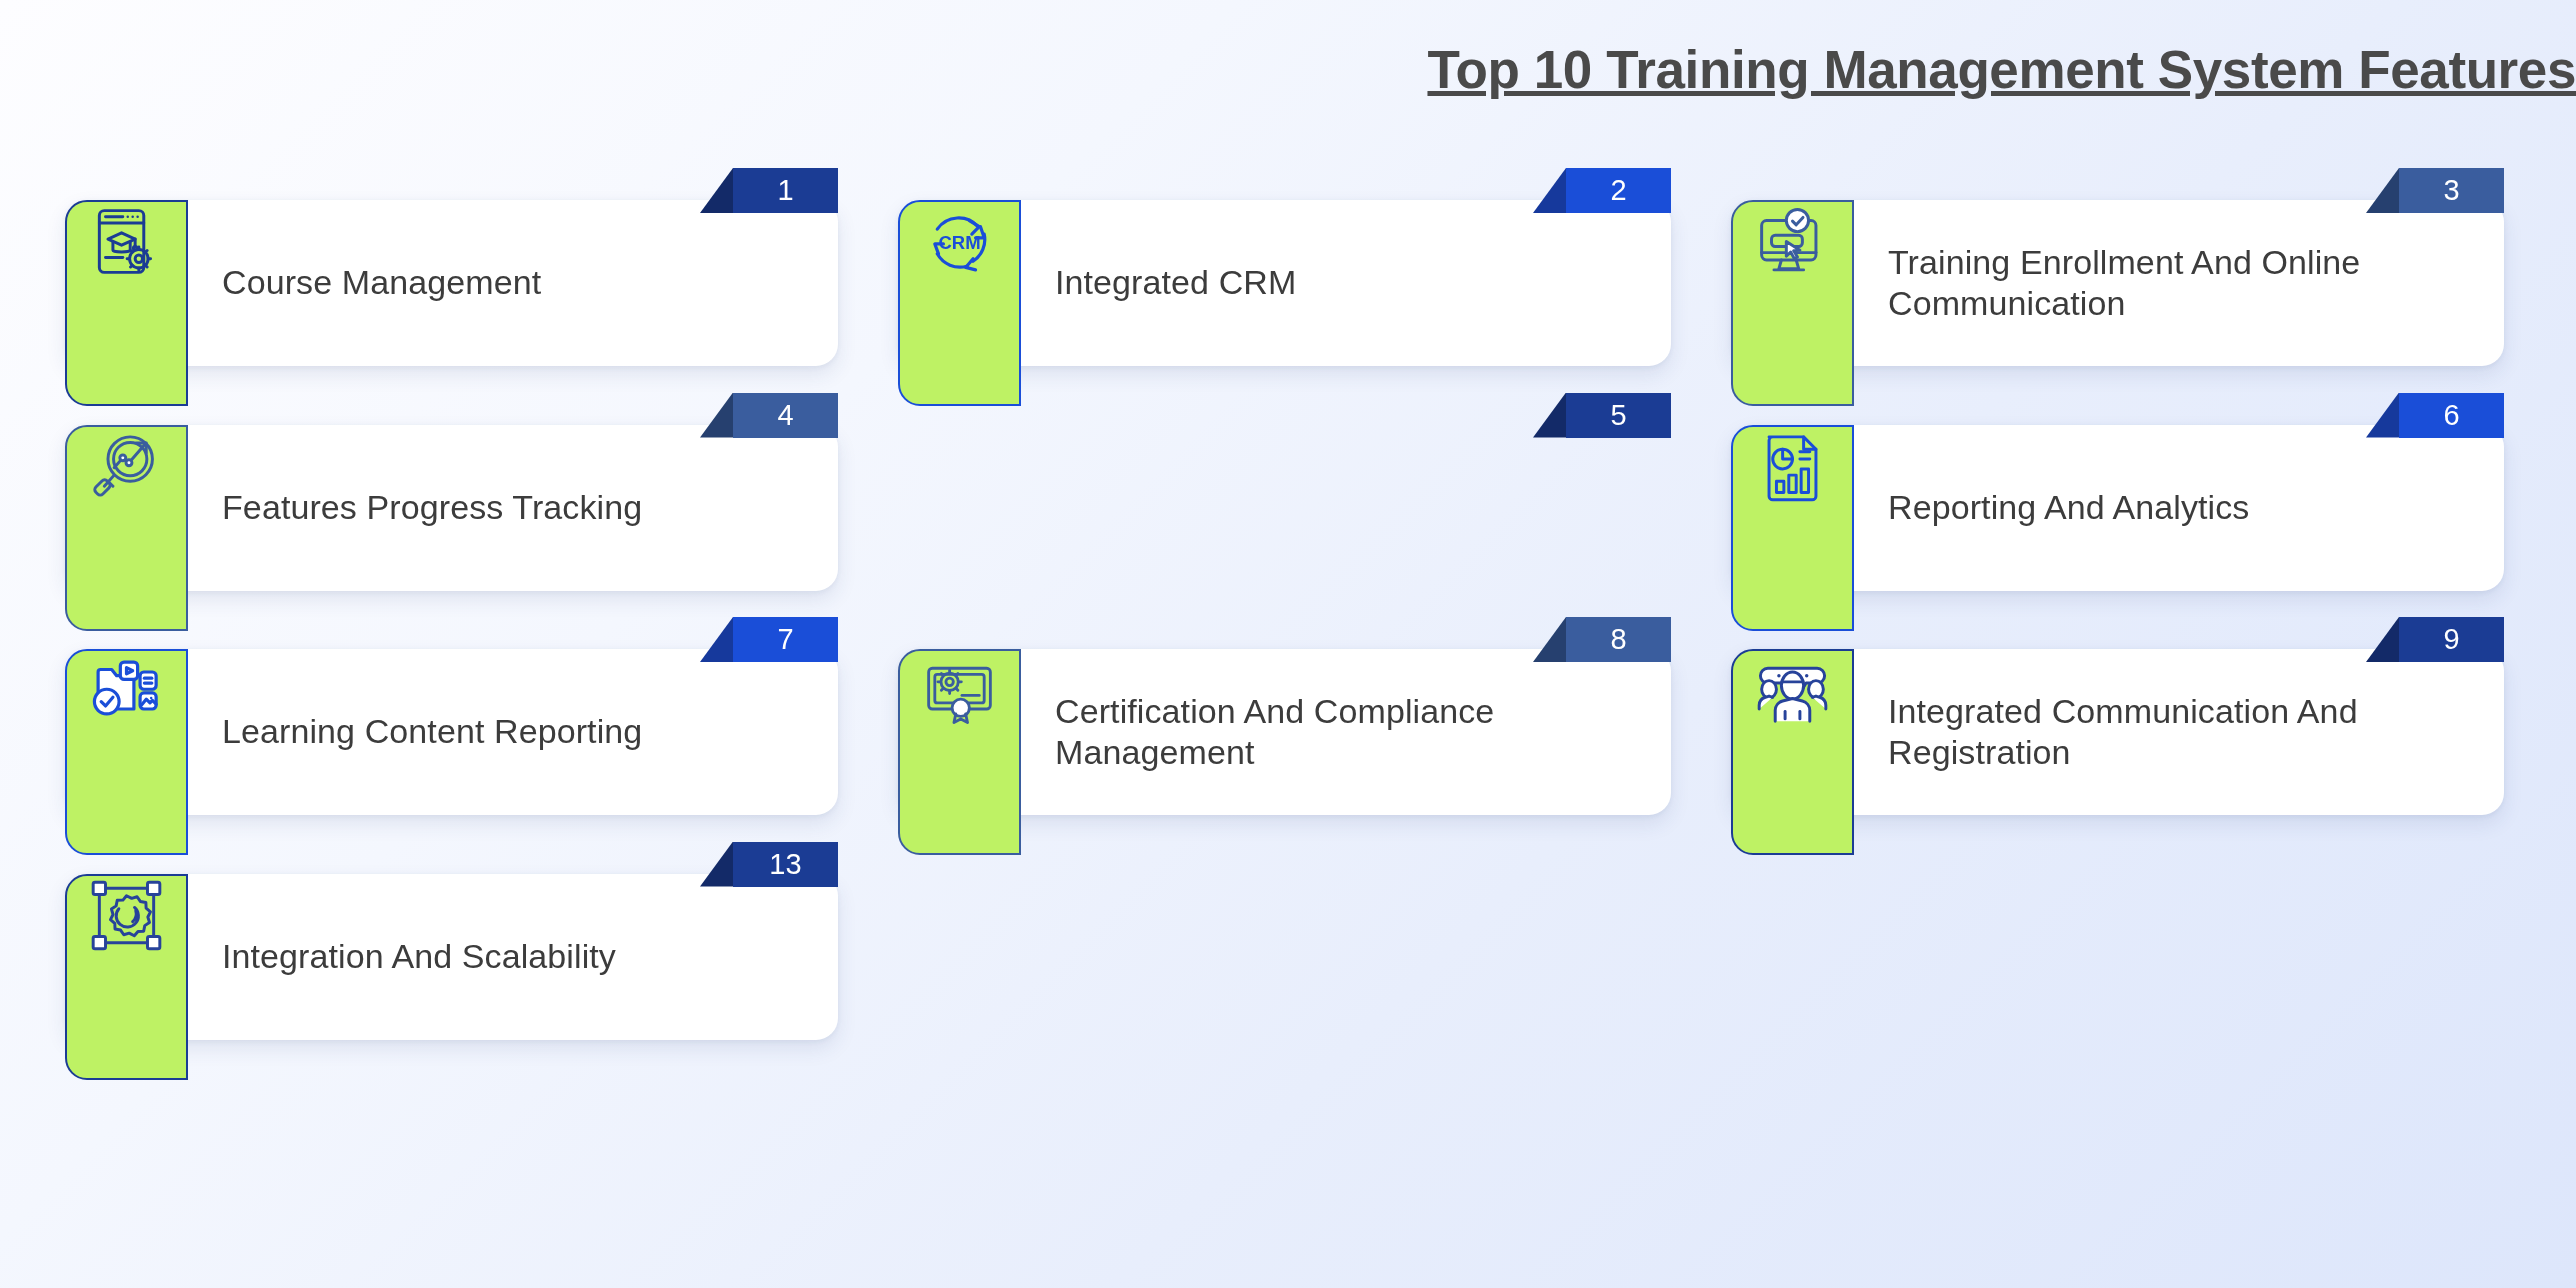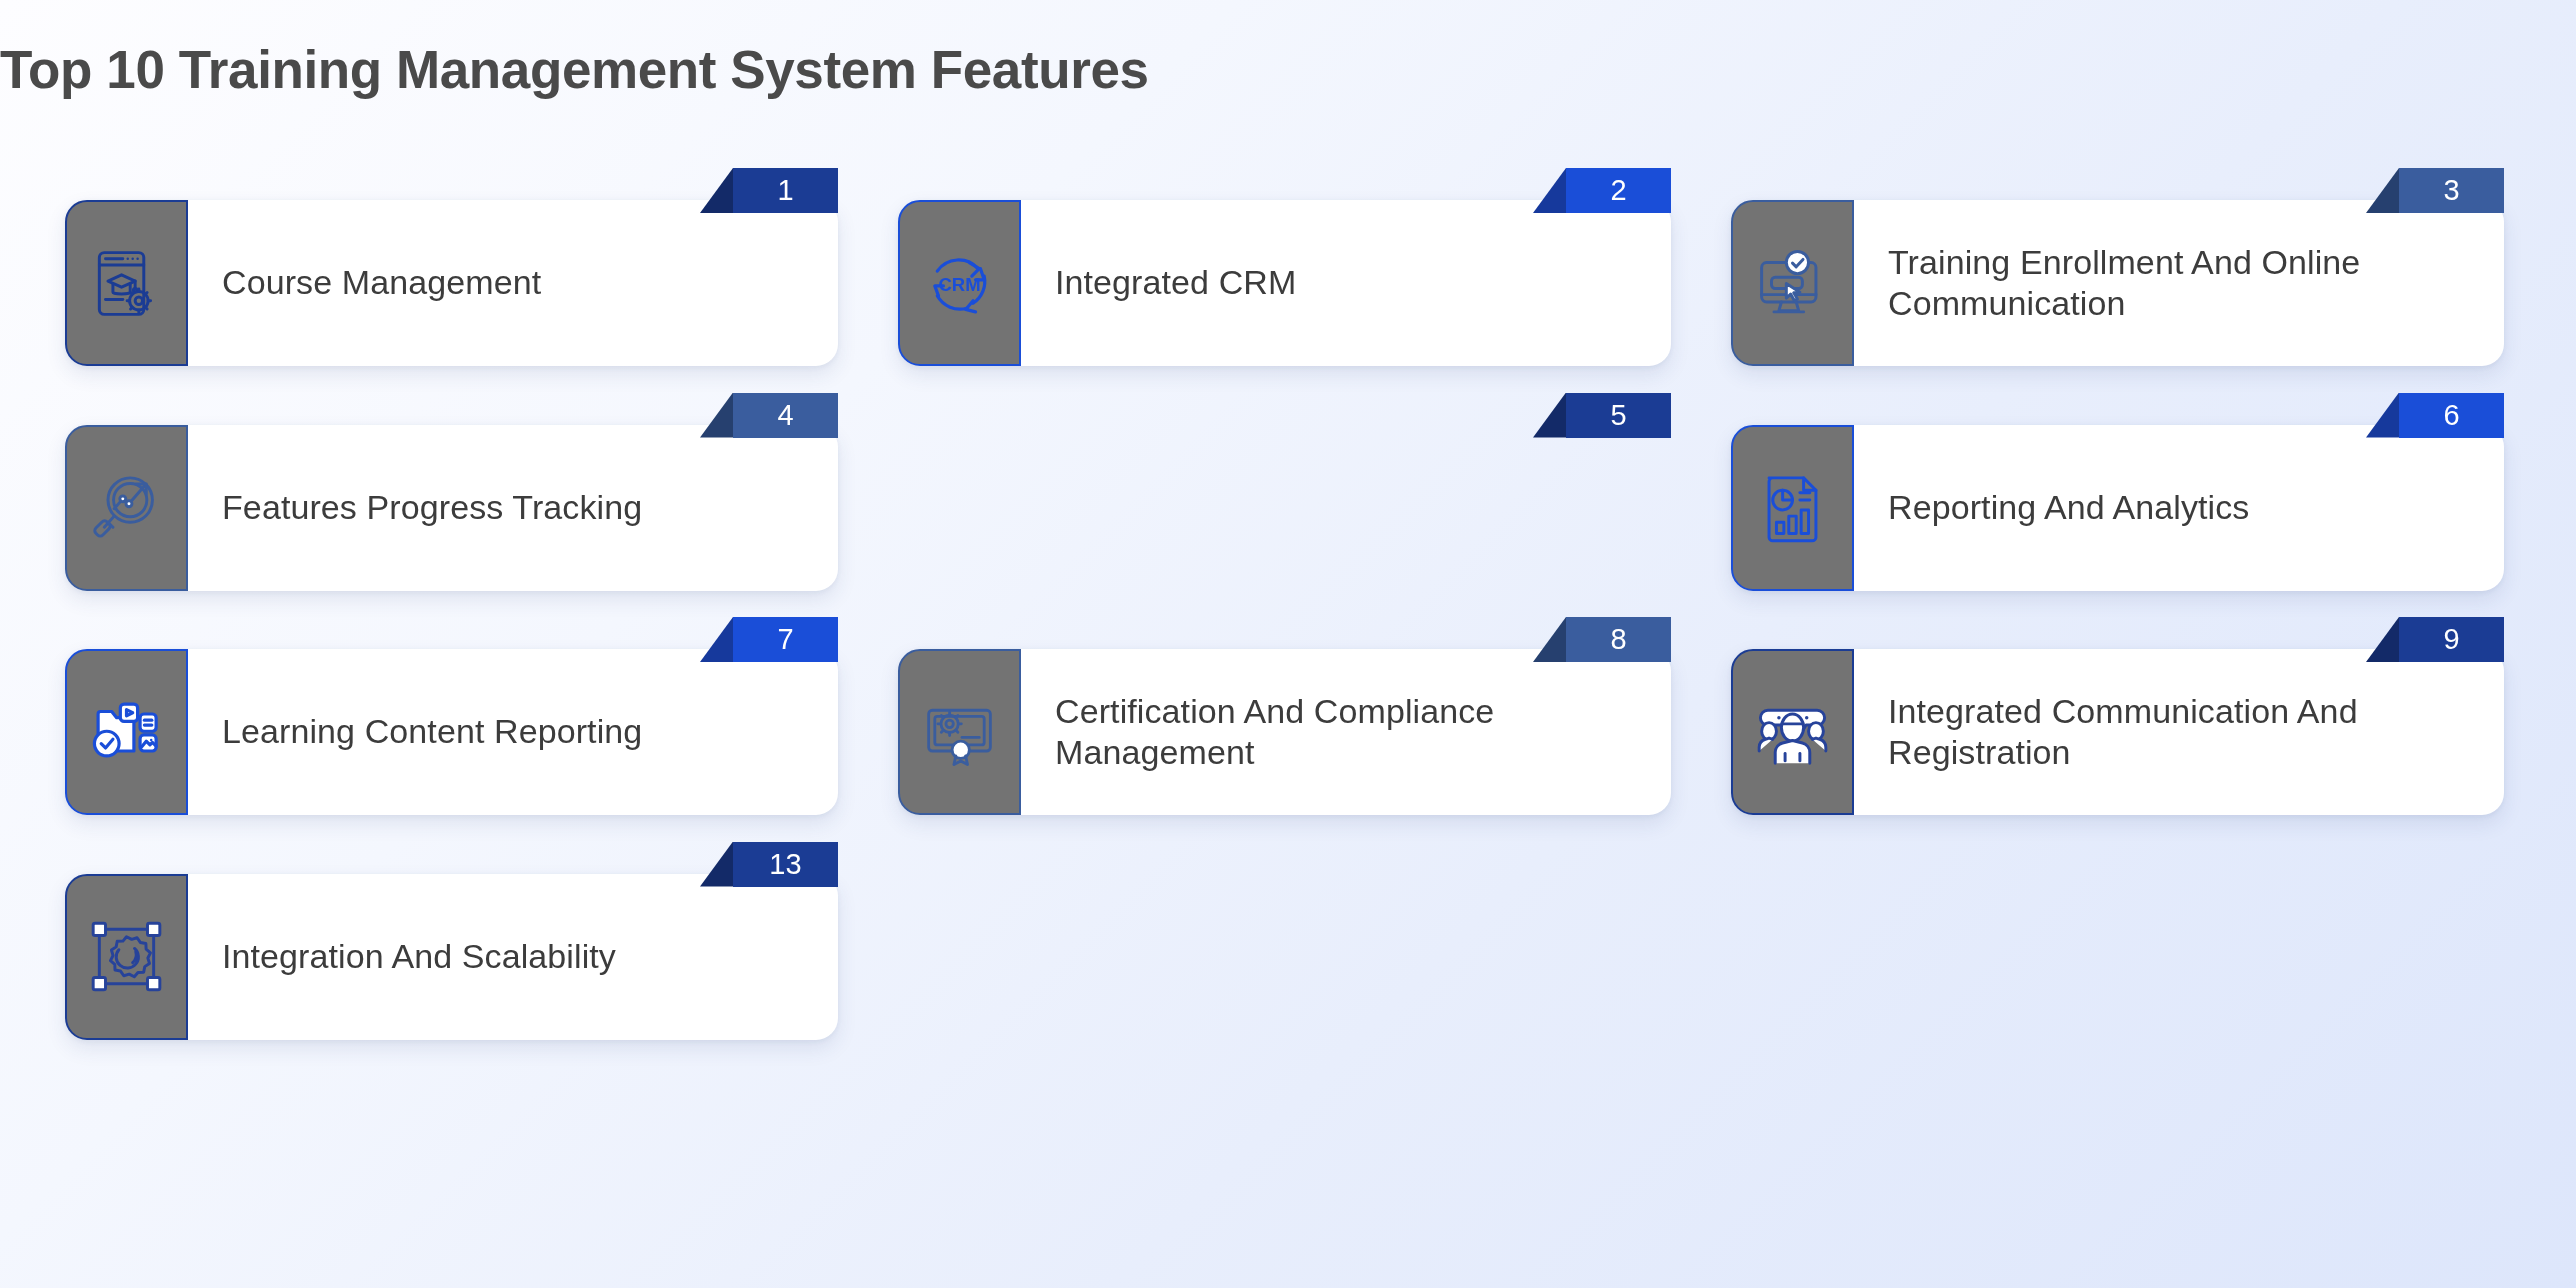"Top 10 Training Management System" .title { text-align: left -> right; text-decoration: none -> underline }
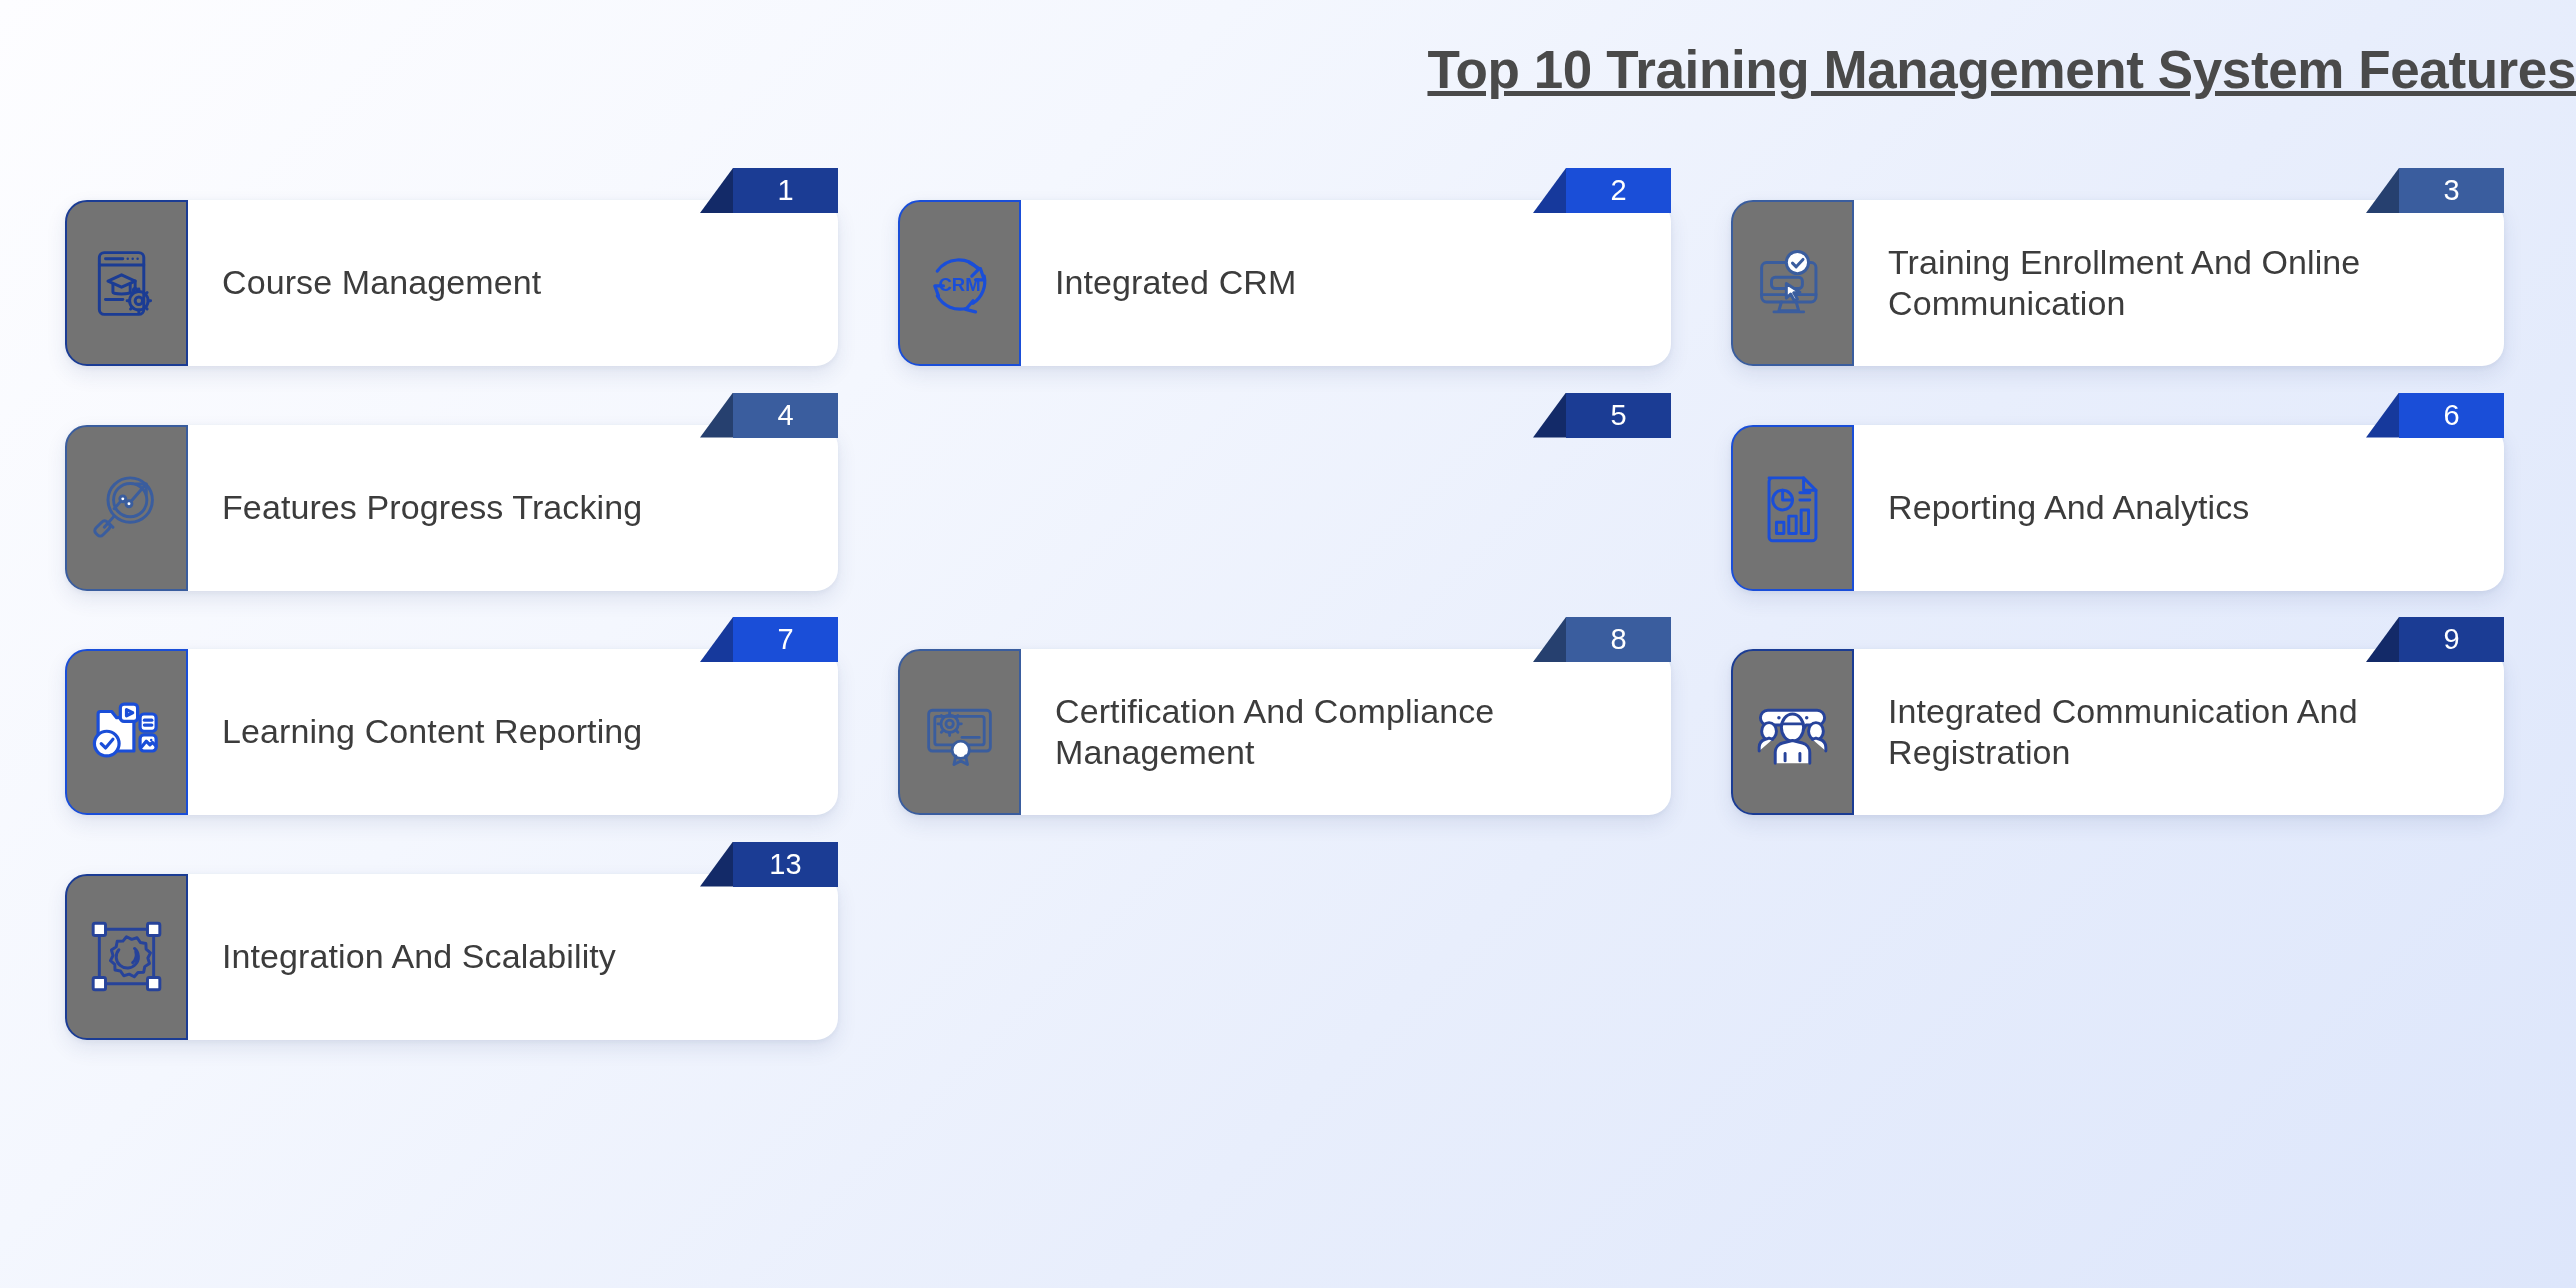"CRM" .icon-box { align-items: center -> none; background: #737373 -> #bef264; height: 166px -> 206px }
